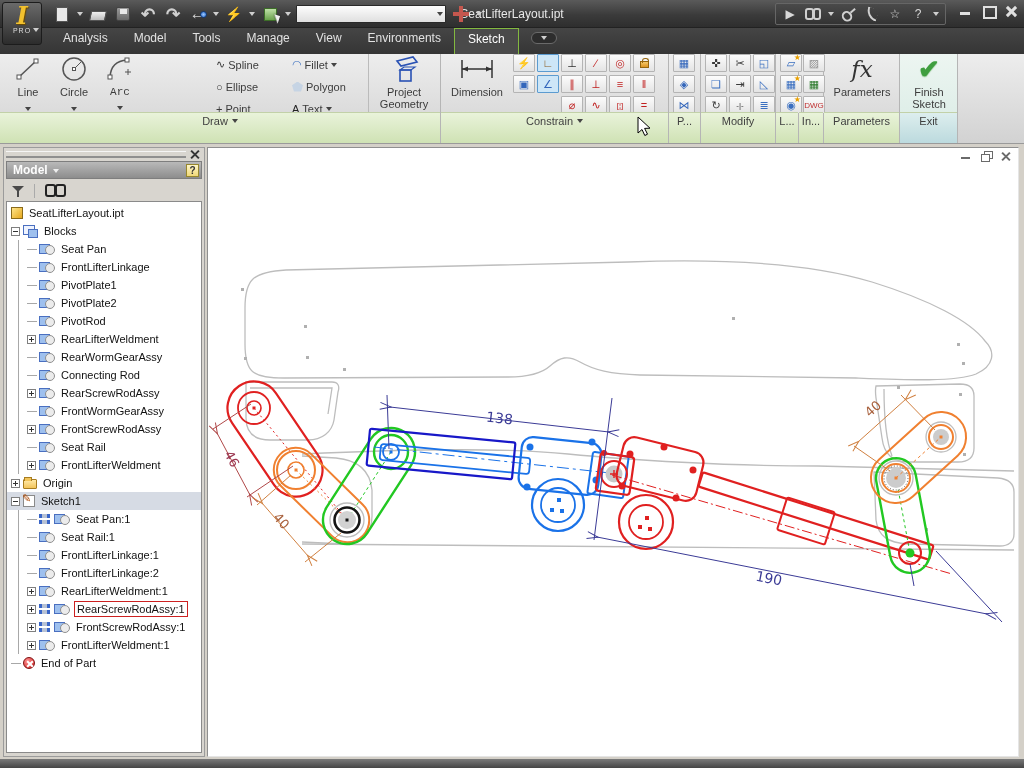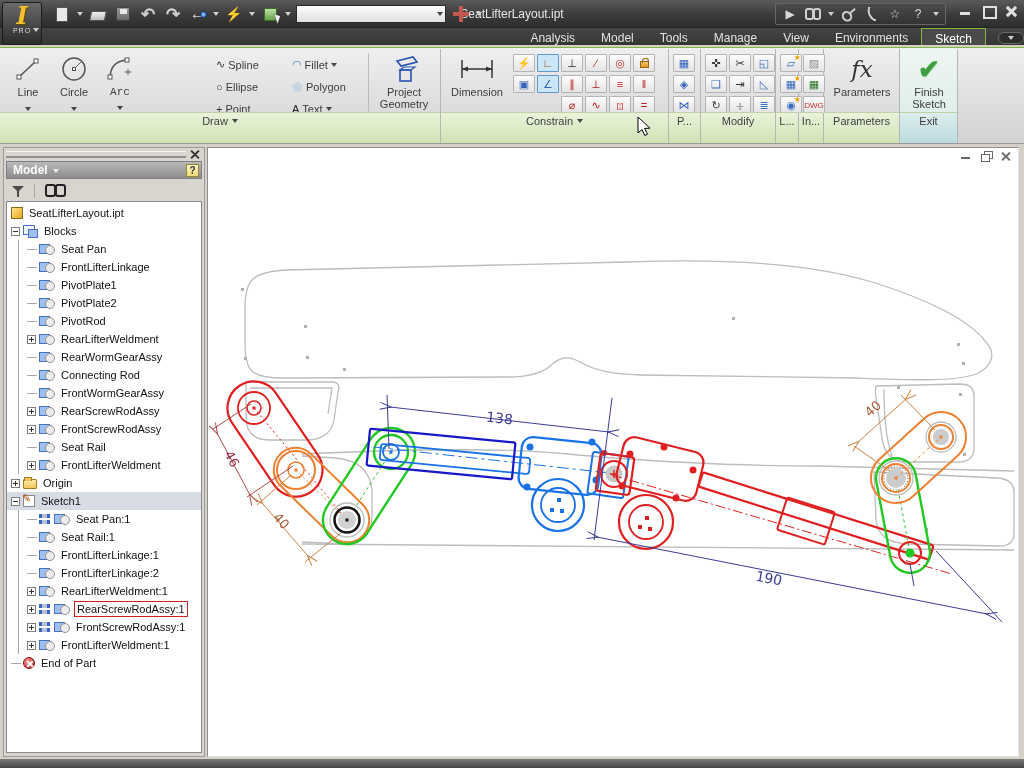"Analysis" .tabsbar { height: 17px -> 26px; justify-content: flex-end -> none }
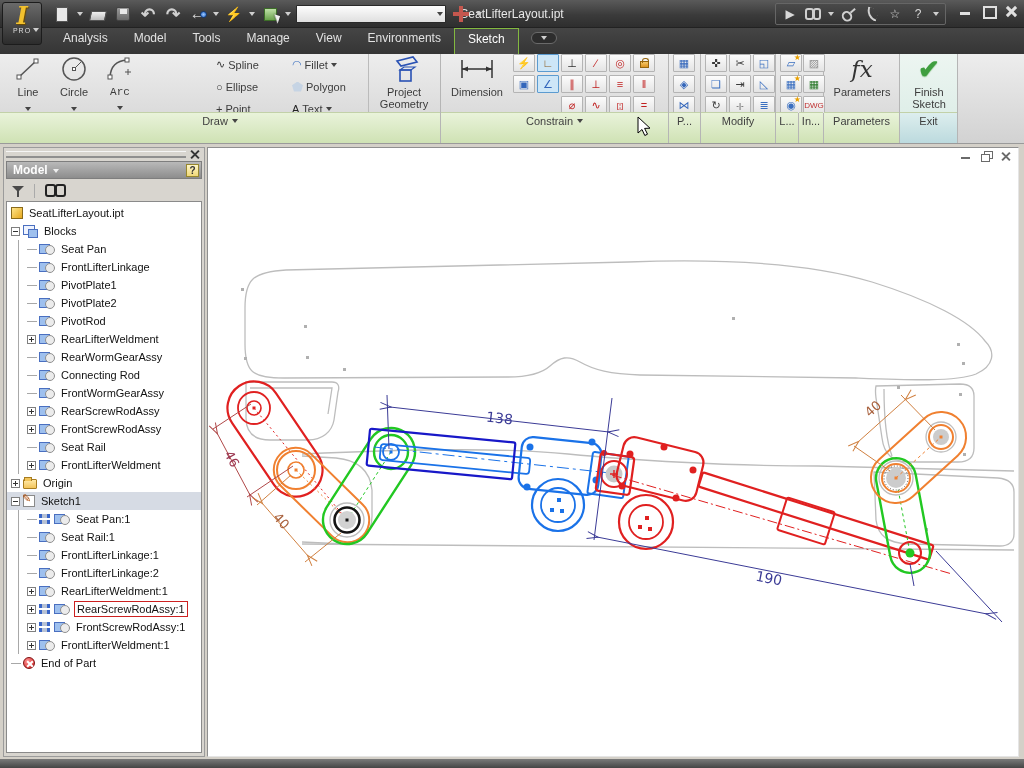"FrontWormGearAssy" div.trow { order: before "RearScrewRodAssy" -> after "RearScrewRodAssy" }
